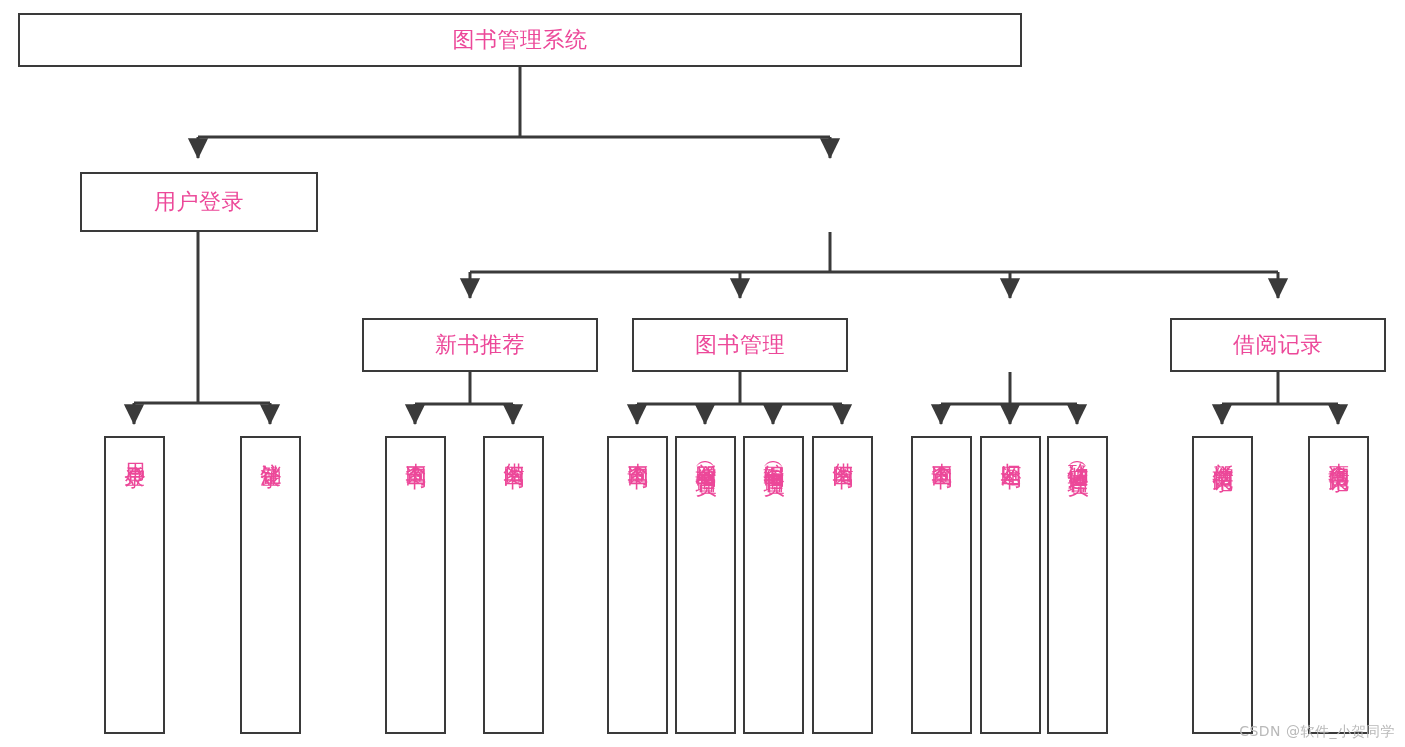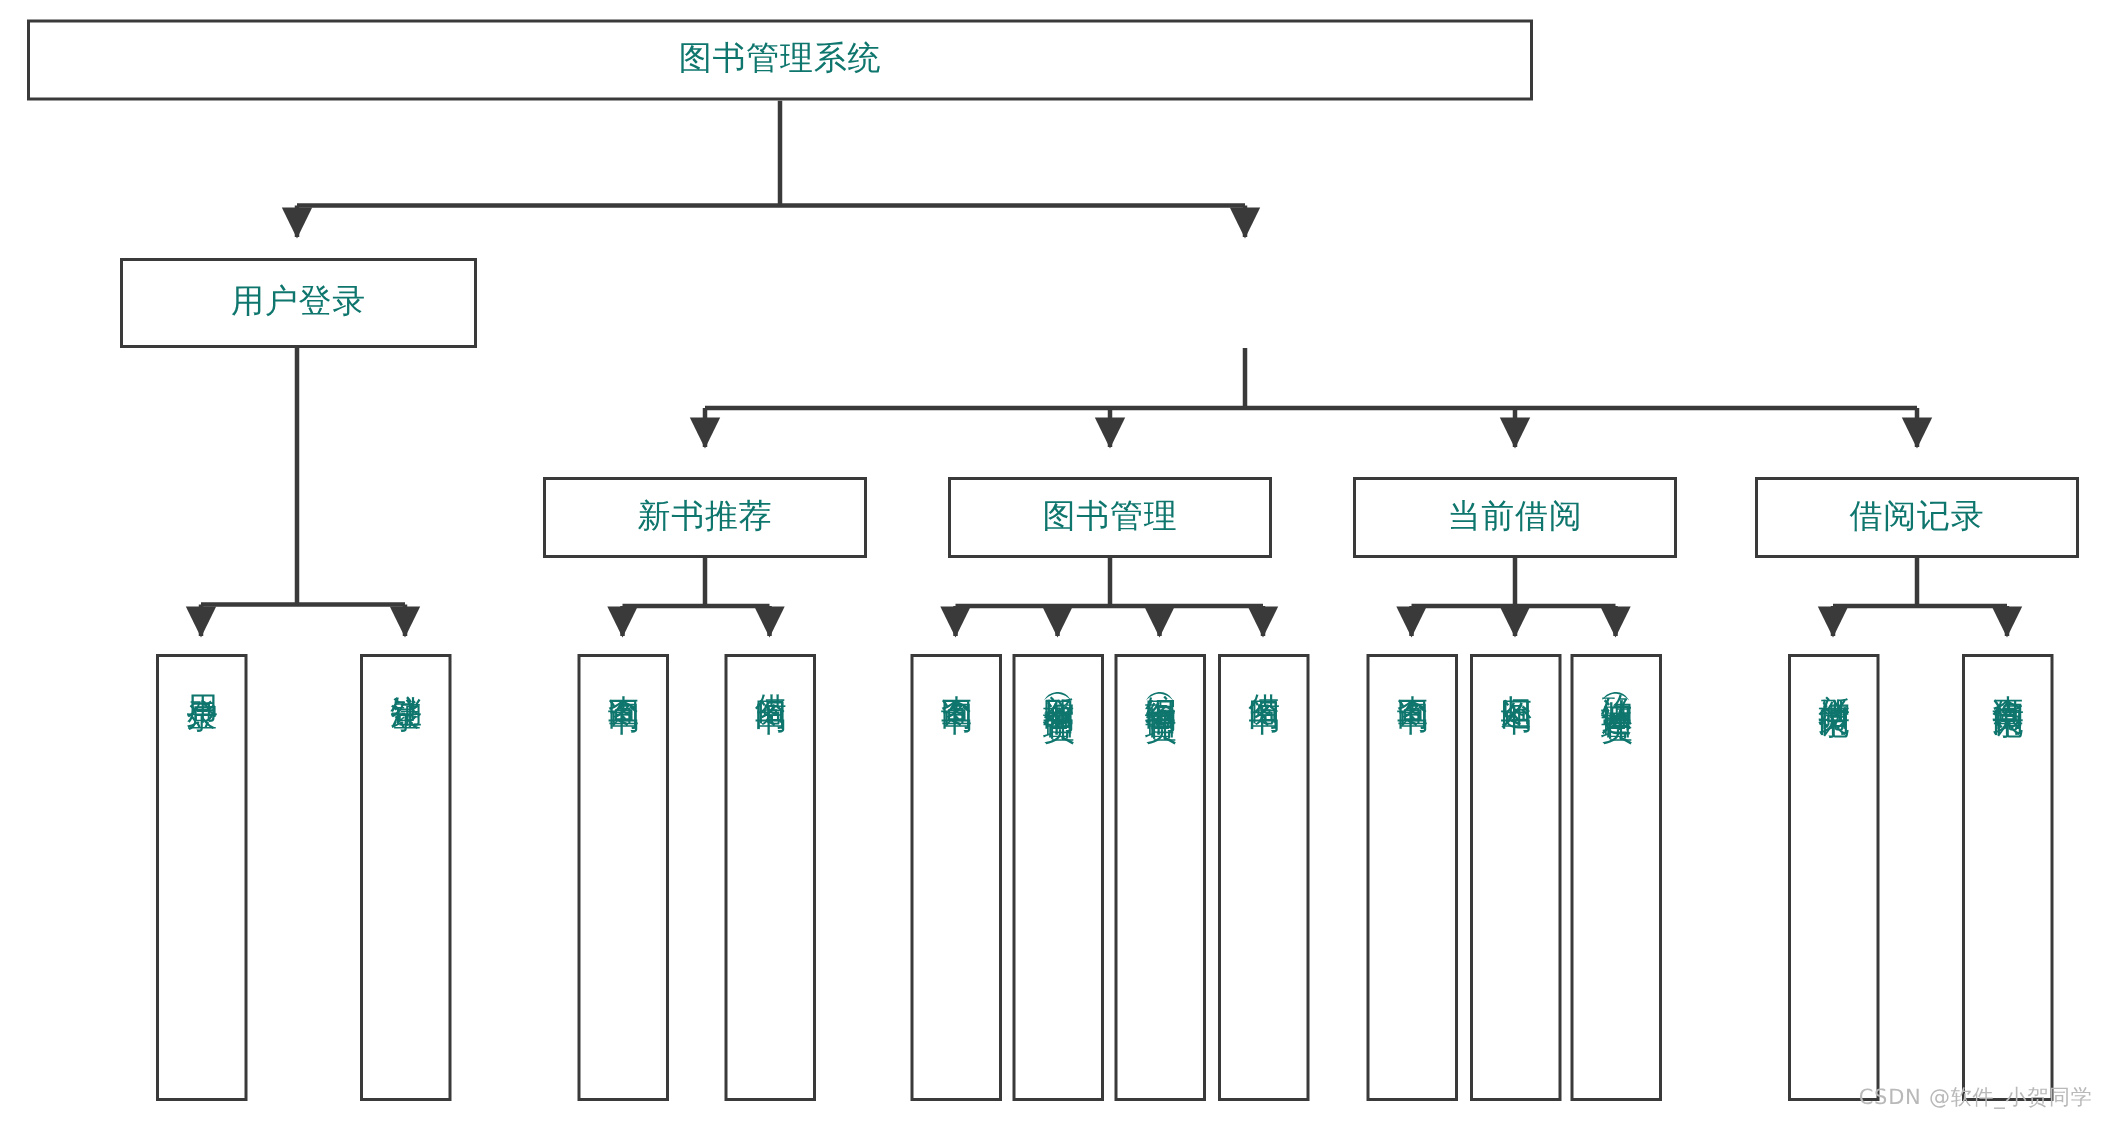"图书管理系统" .node .label { color: #0f766e -> #ec4899 }
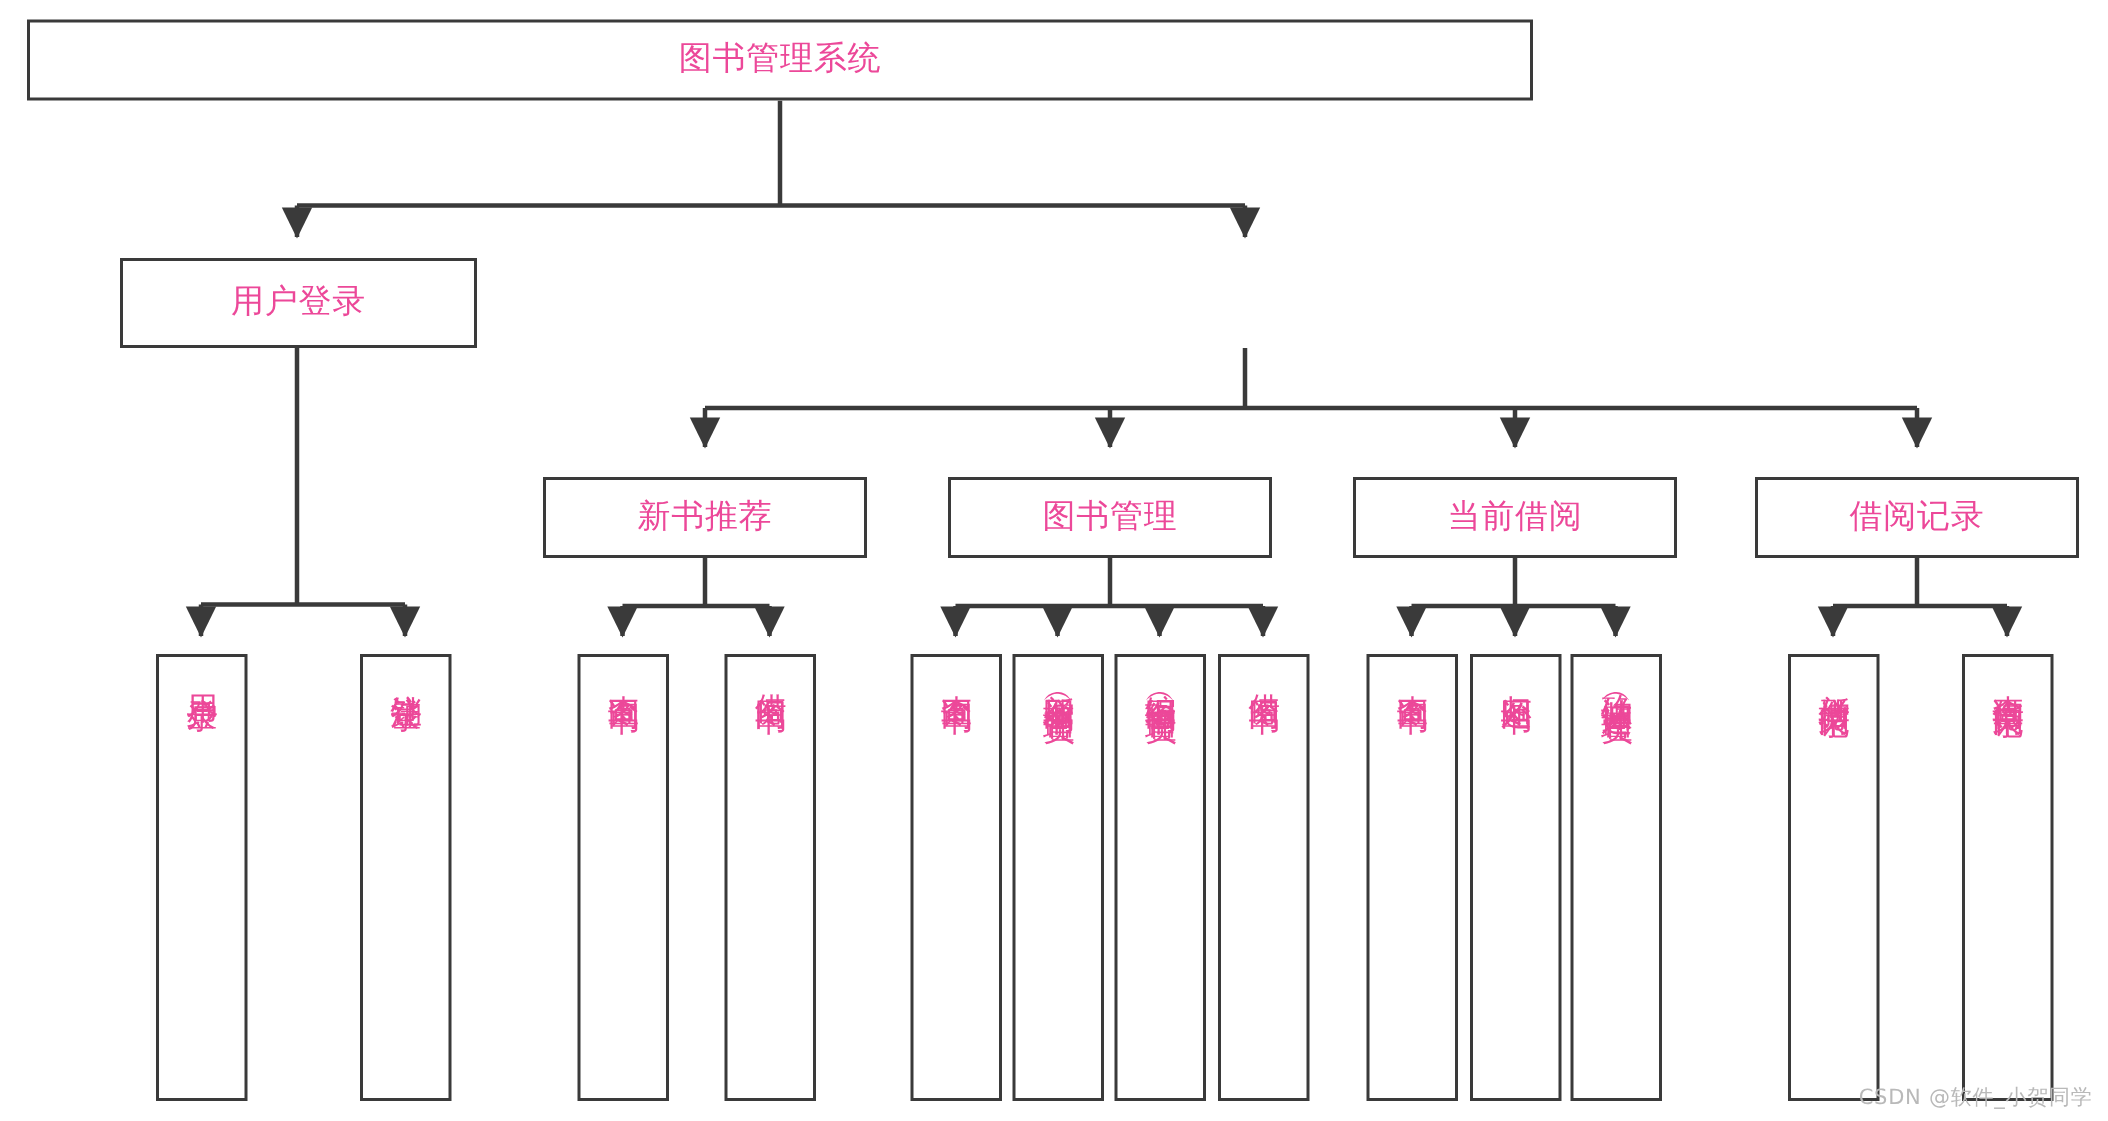"新书推荐" div.node { width: 216px -> 236px }
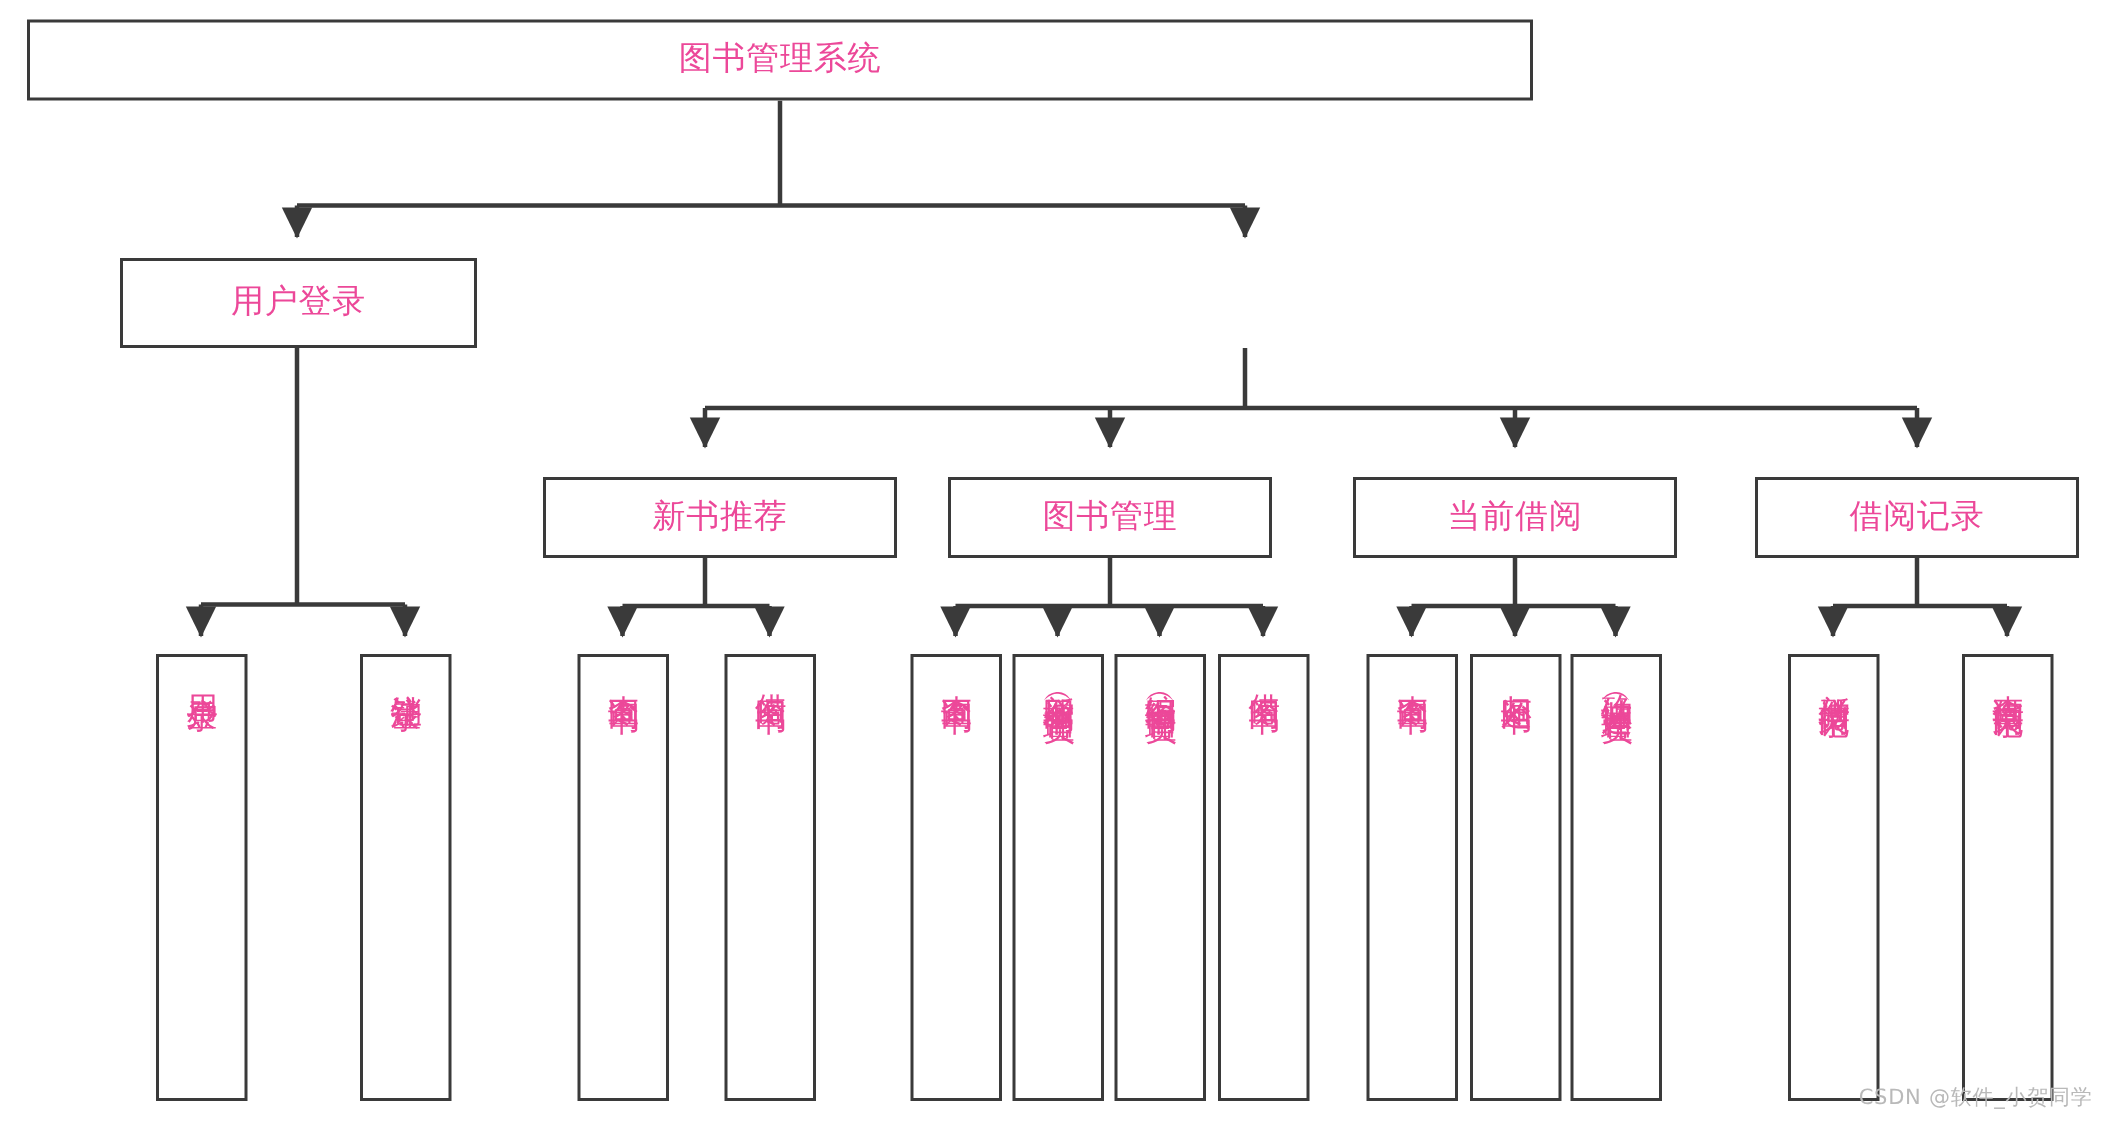"当前借阅" div.node { html: <div> <span>当前借阅</span> </div> -> none }
